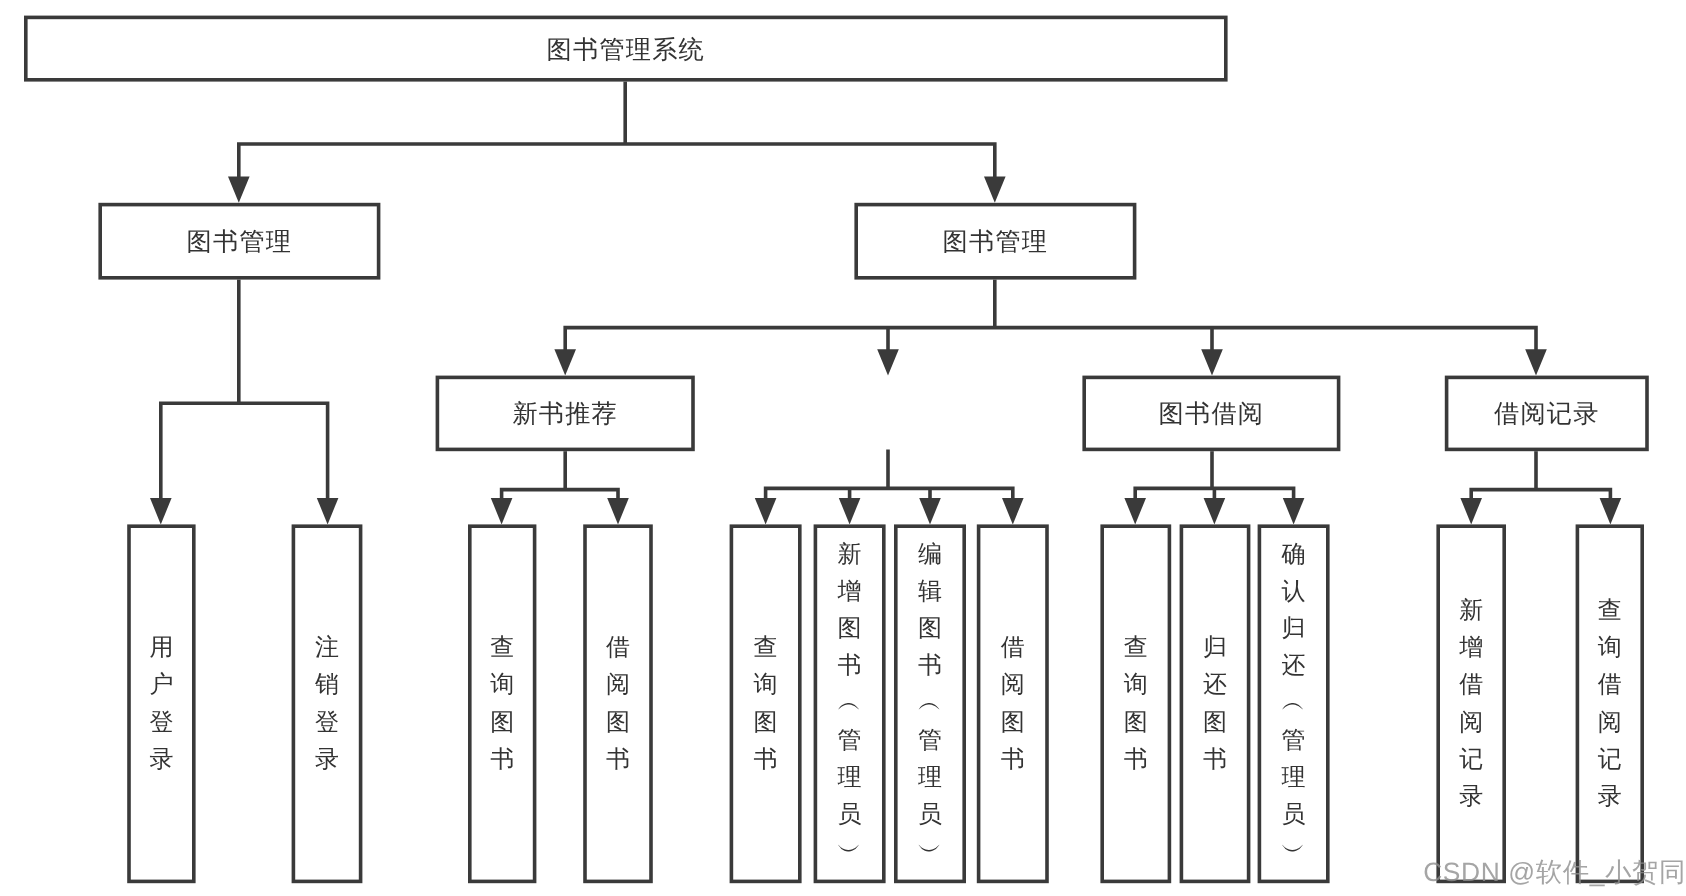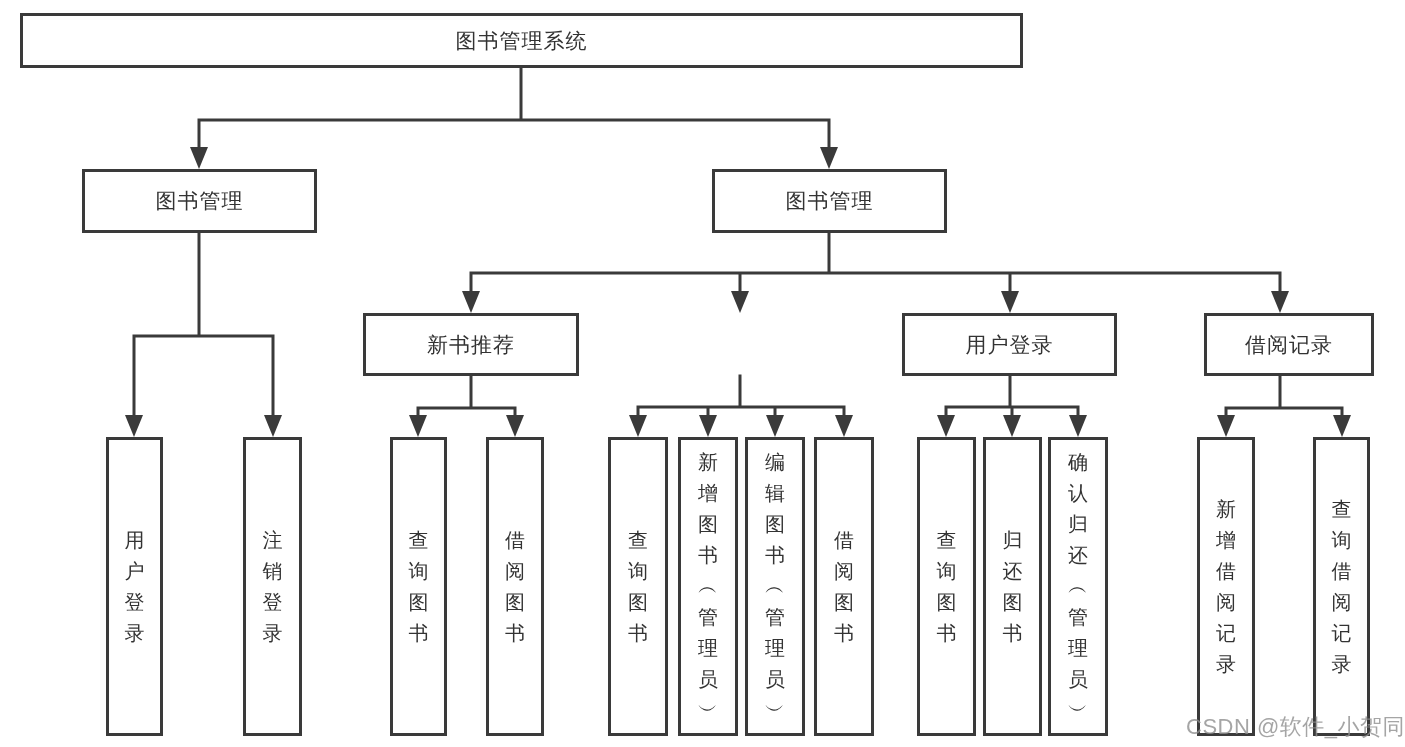"用户登录" span.label { text: 用户登录 -> 图书借阅 }
